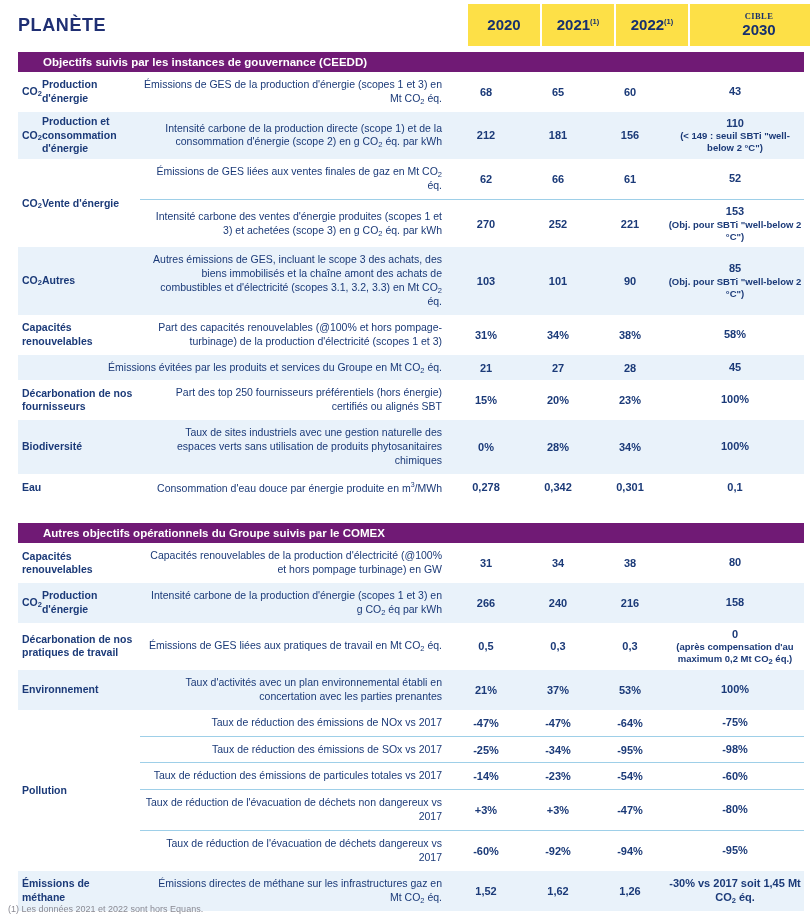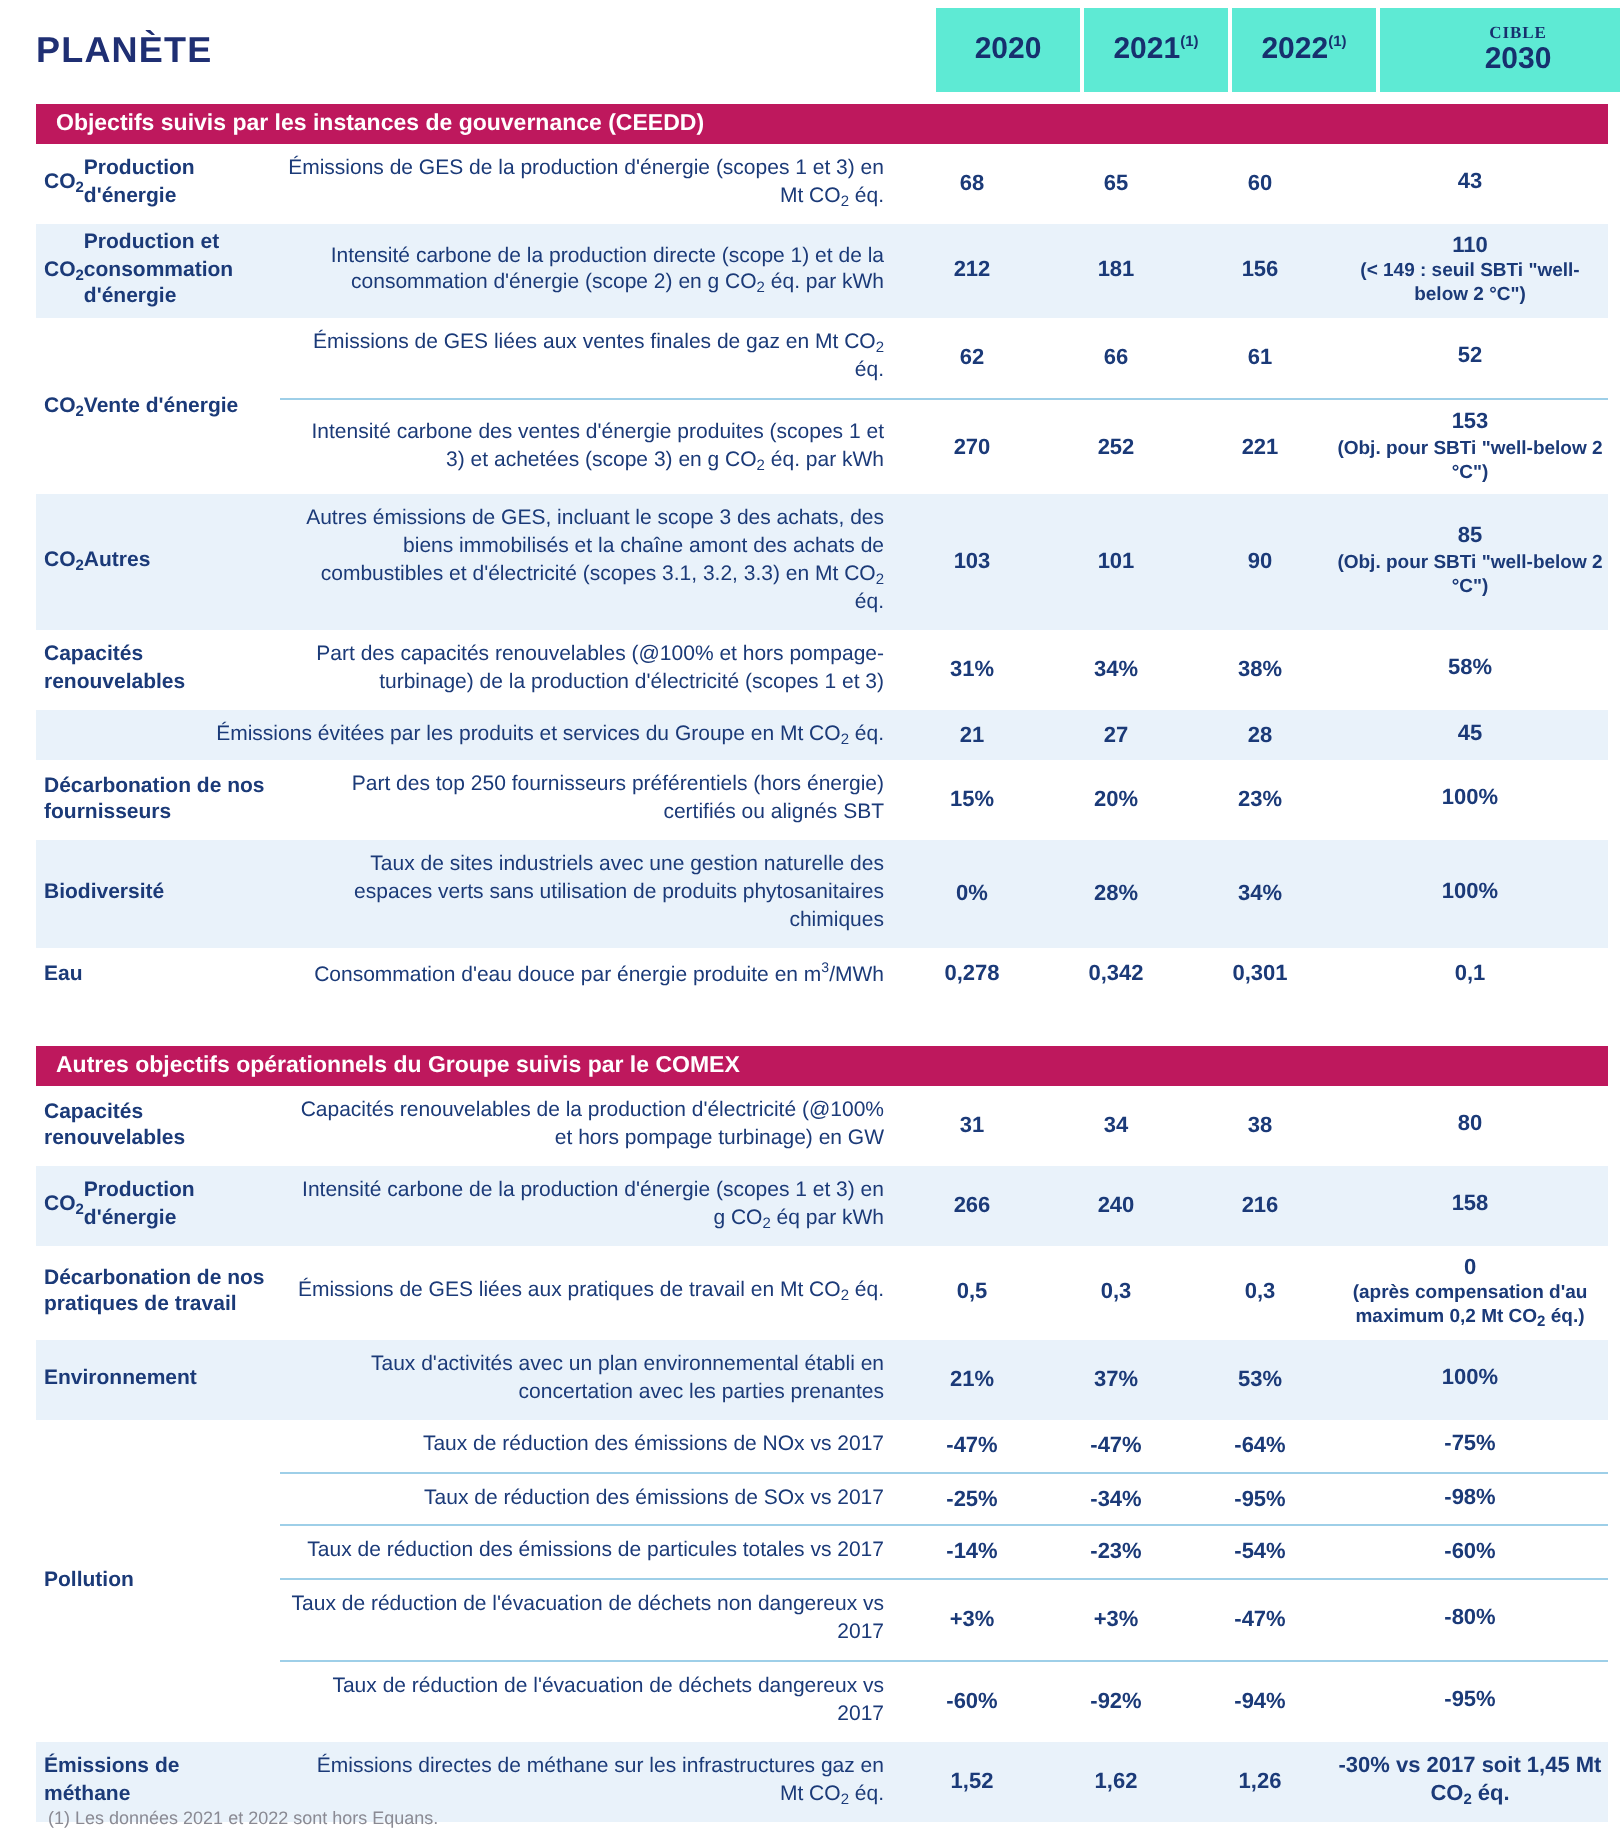"2020" .head-cell { background: #5eead4 -> #fde047 }
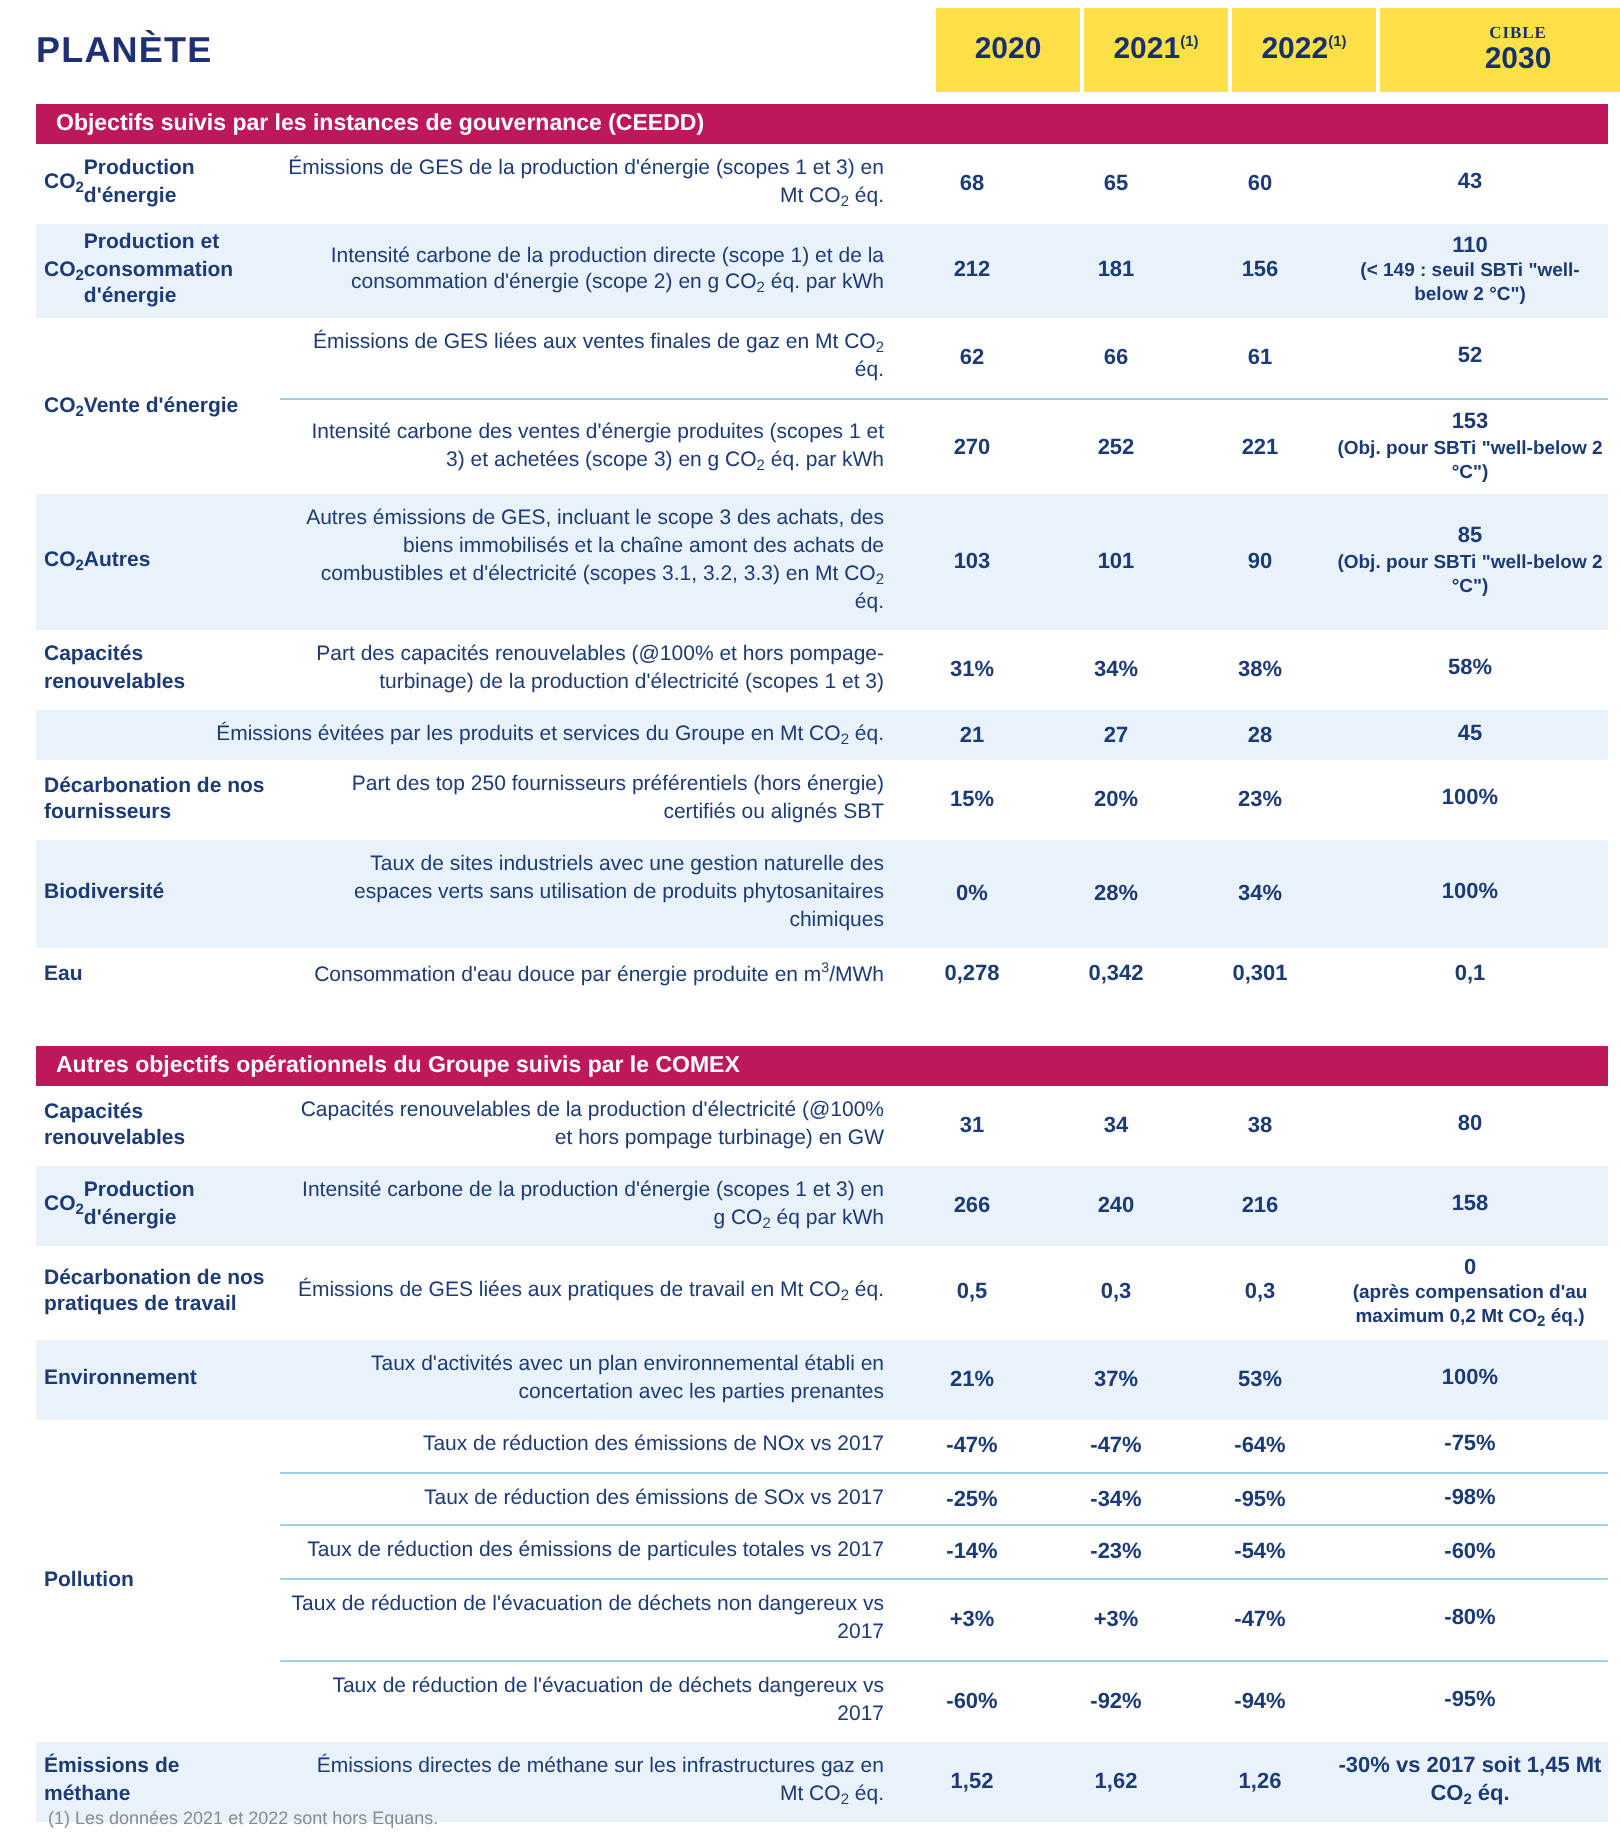"Objectifs suivis par les instances" .band { background: #be185d -> #701a75; padding-left: 10px -> 25px }
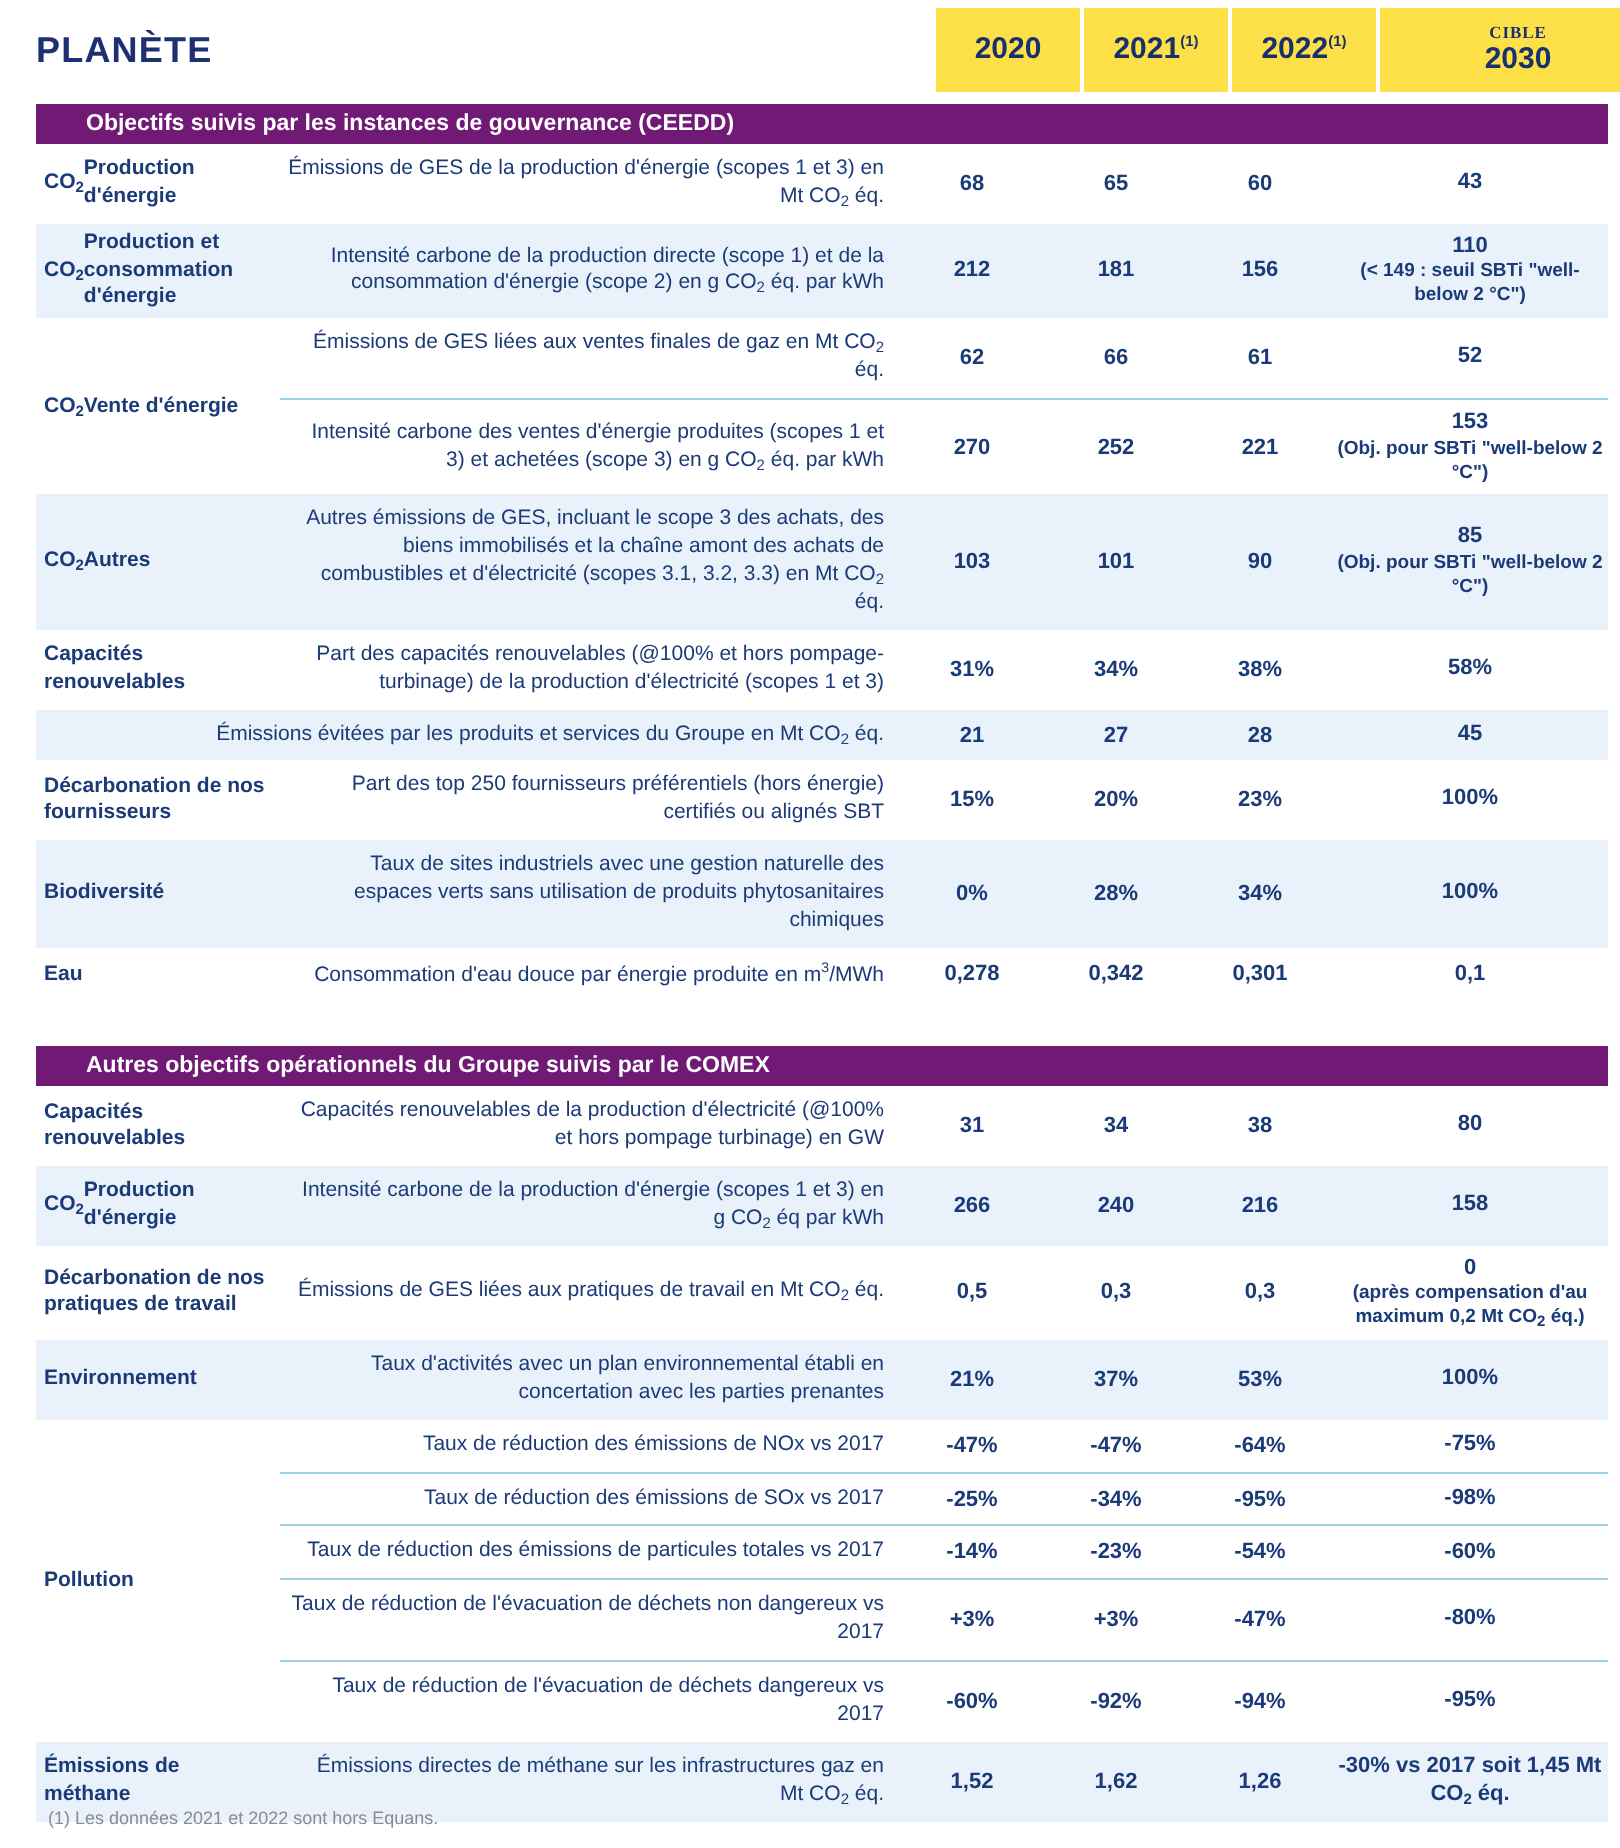"(1) Les données 2021 et" .footnote { left: 24px -> 8px }
